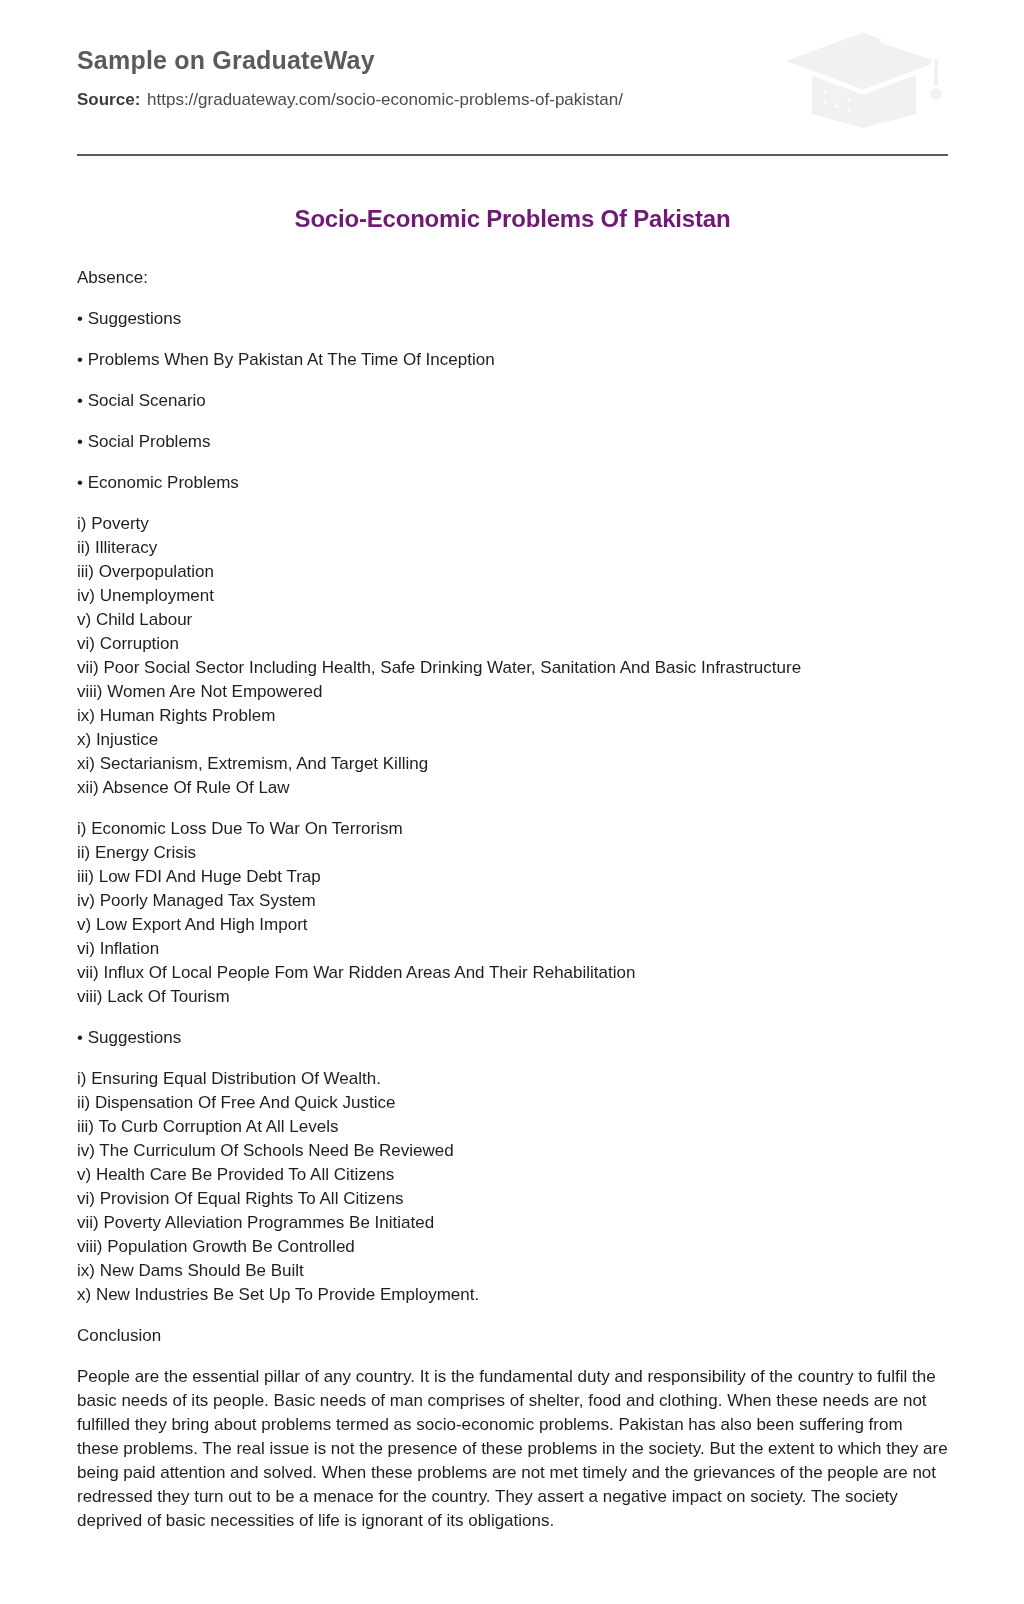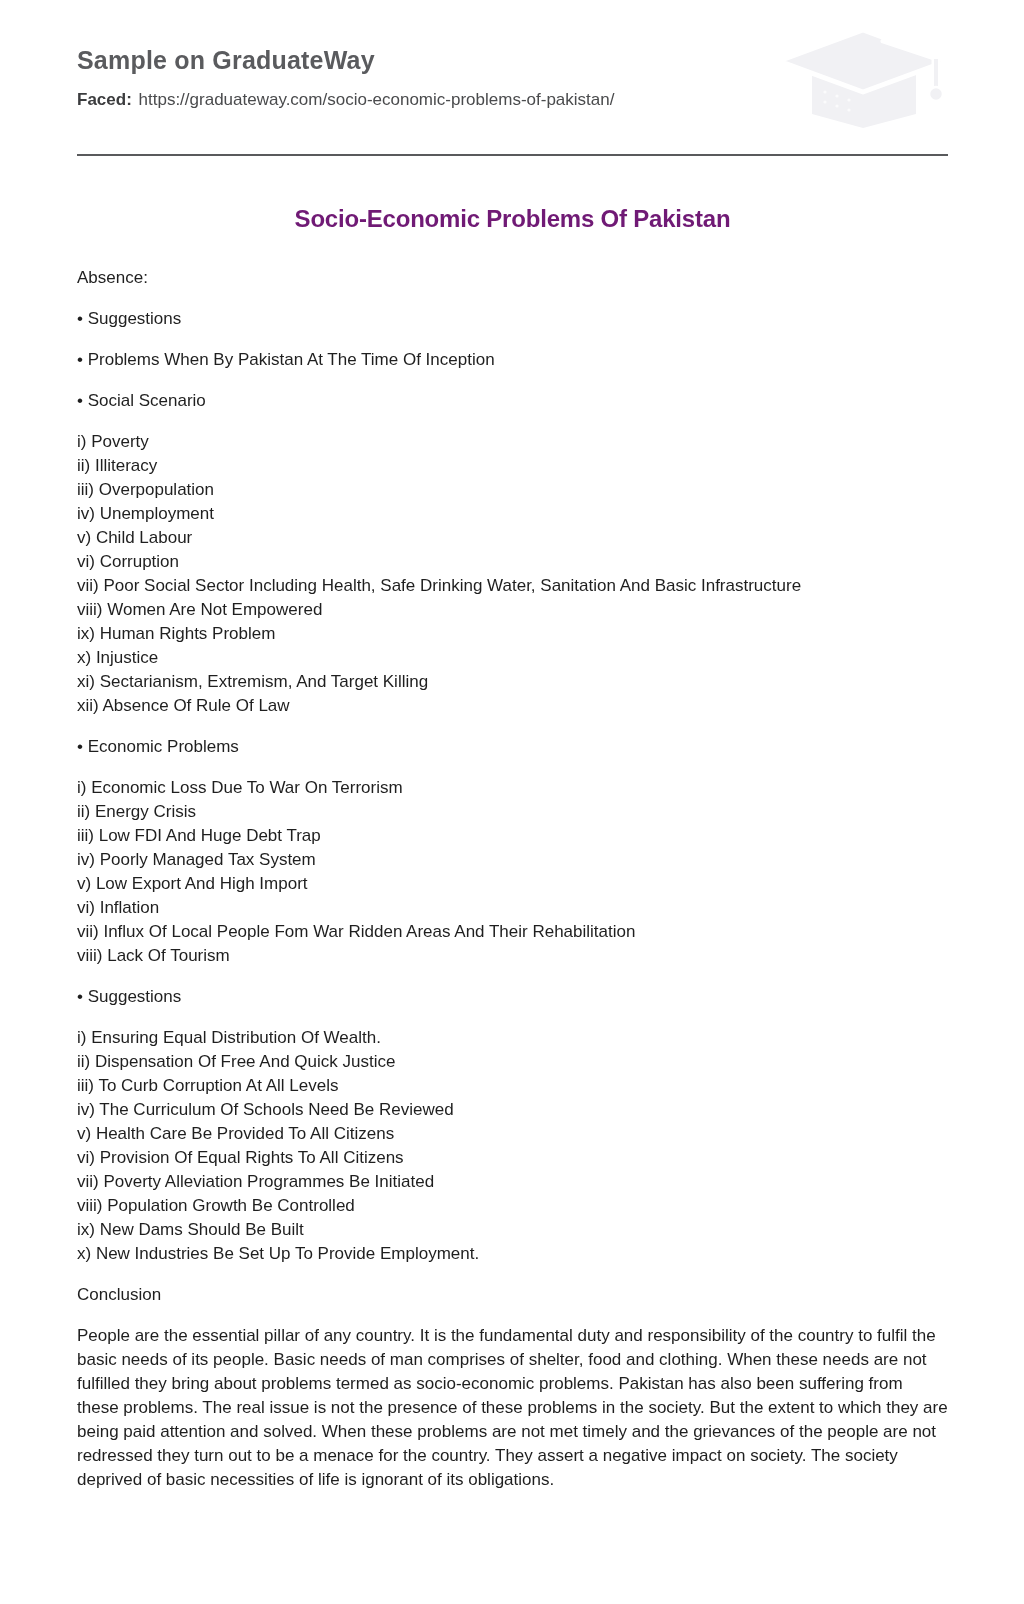"Faced:" span.label { text: Faced -> Source }
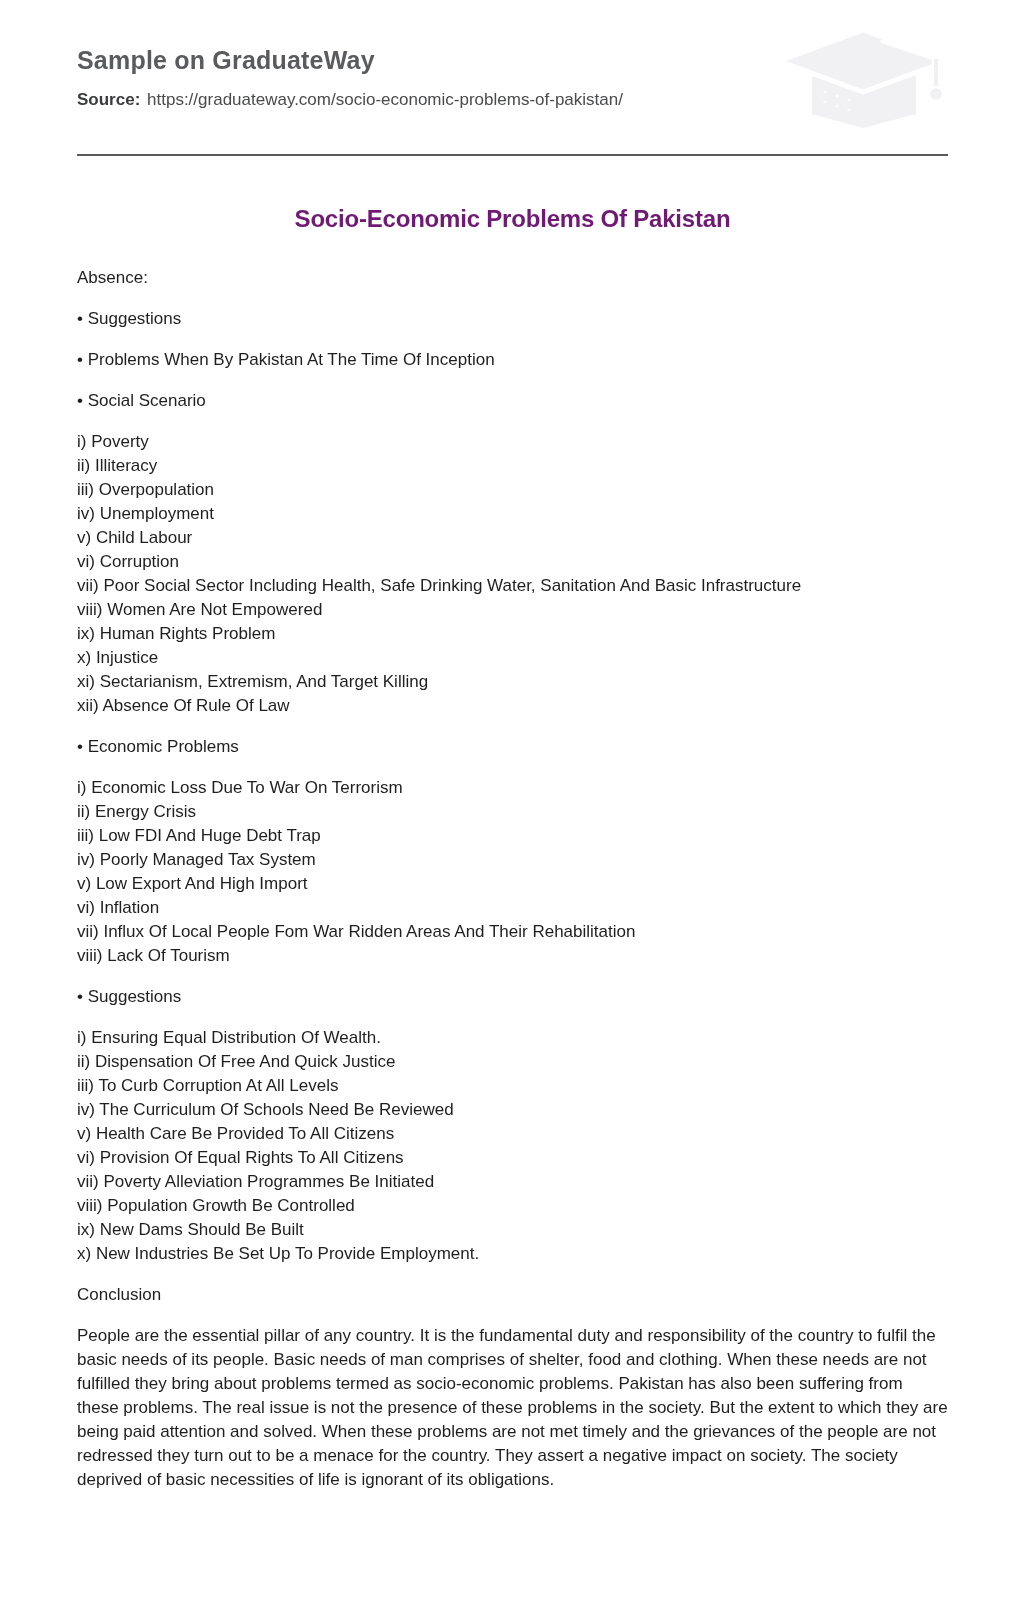"• Social Problems" p.para { html: none -> <p>• Social Problems</p> }
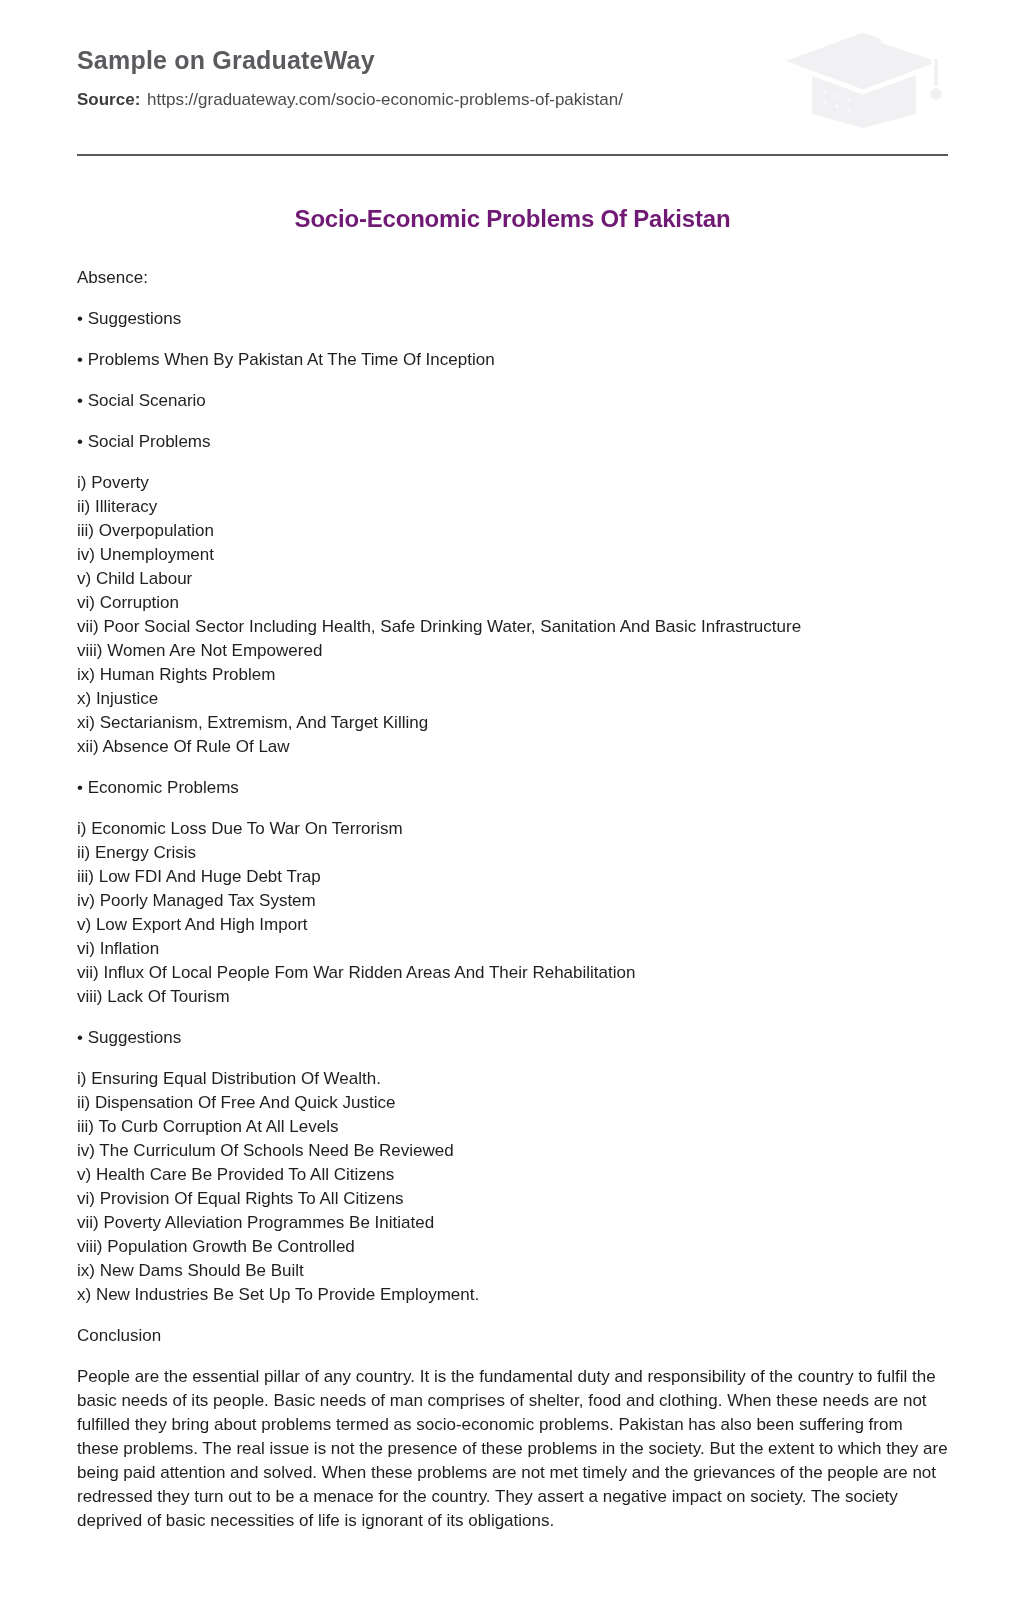"i) Poverty" p.para { order: before "• Economic Problems" -> after "• Economic Problems" }
